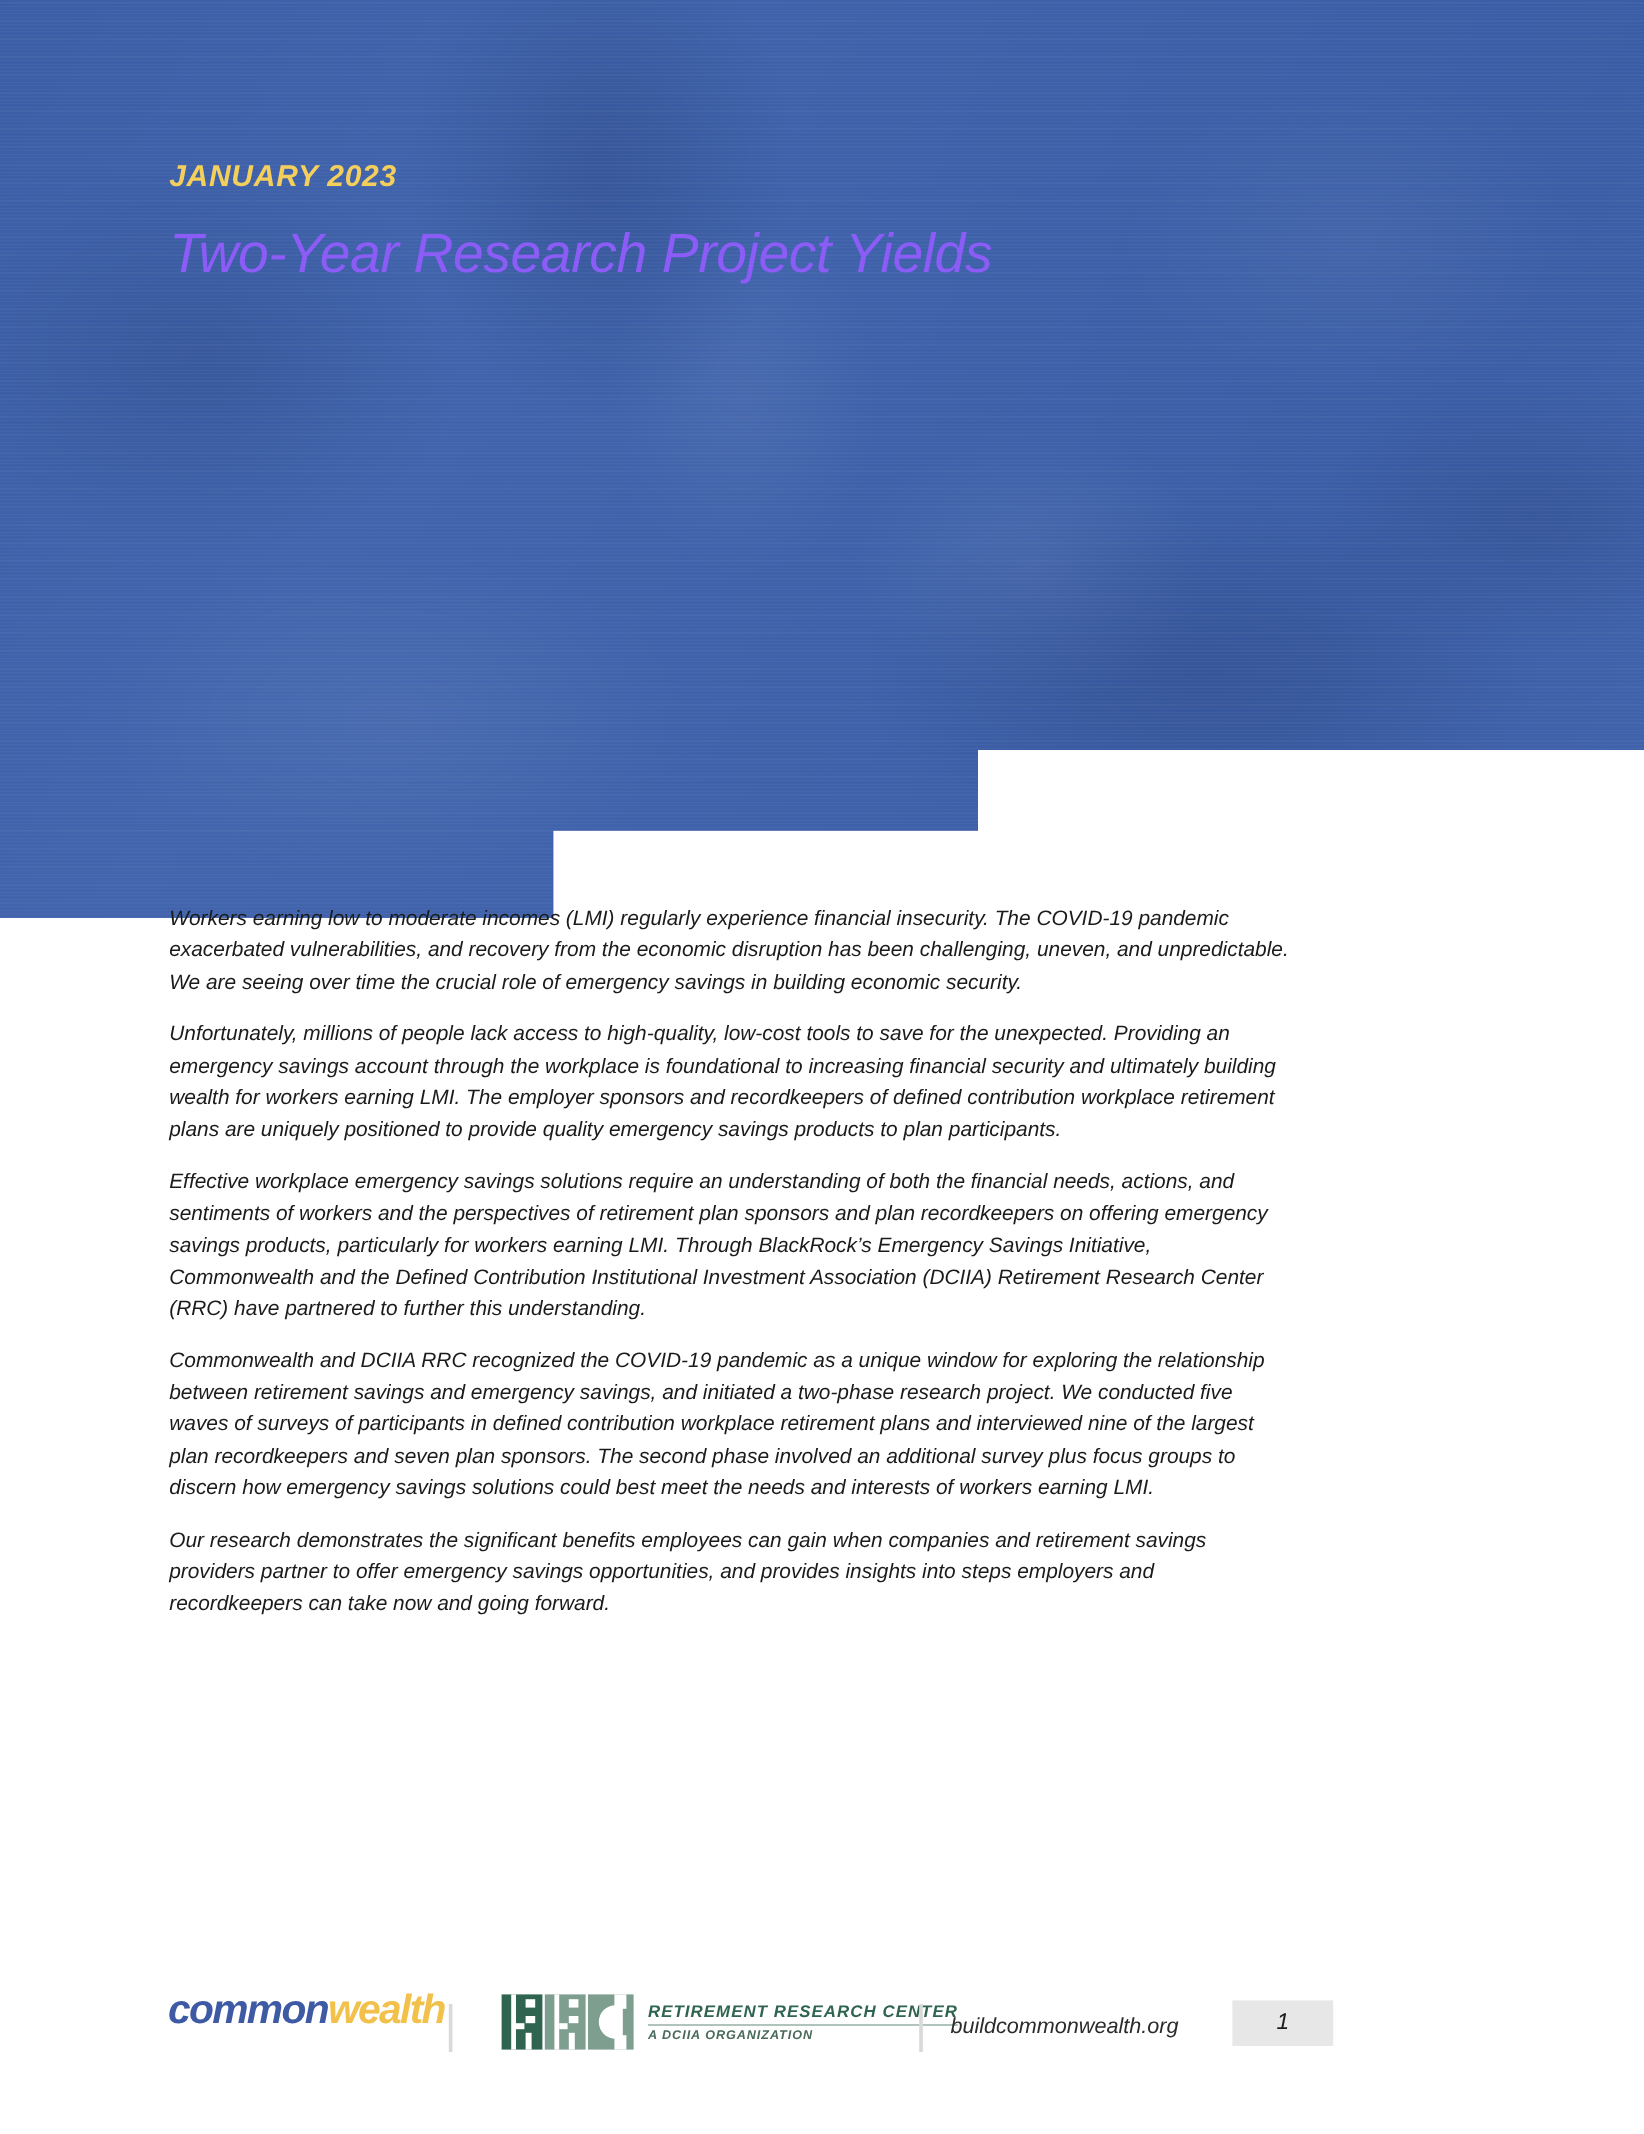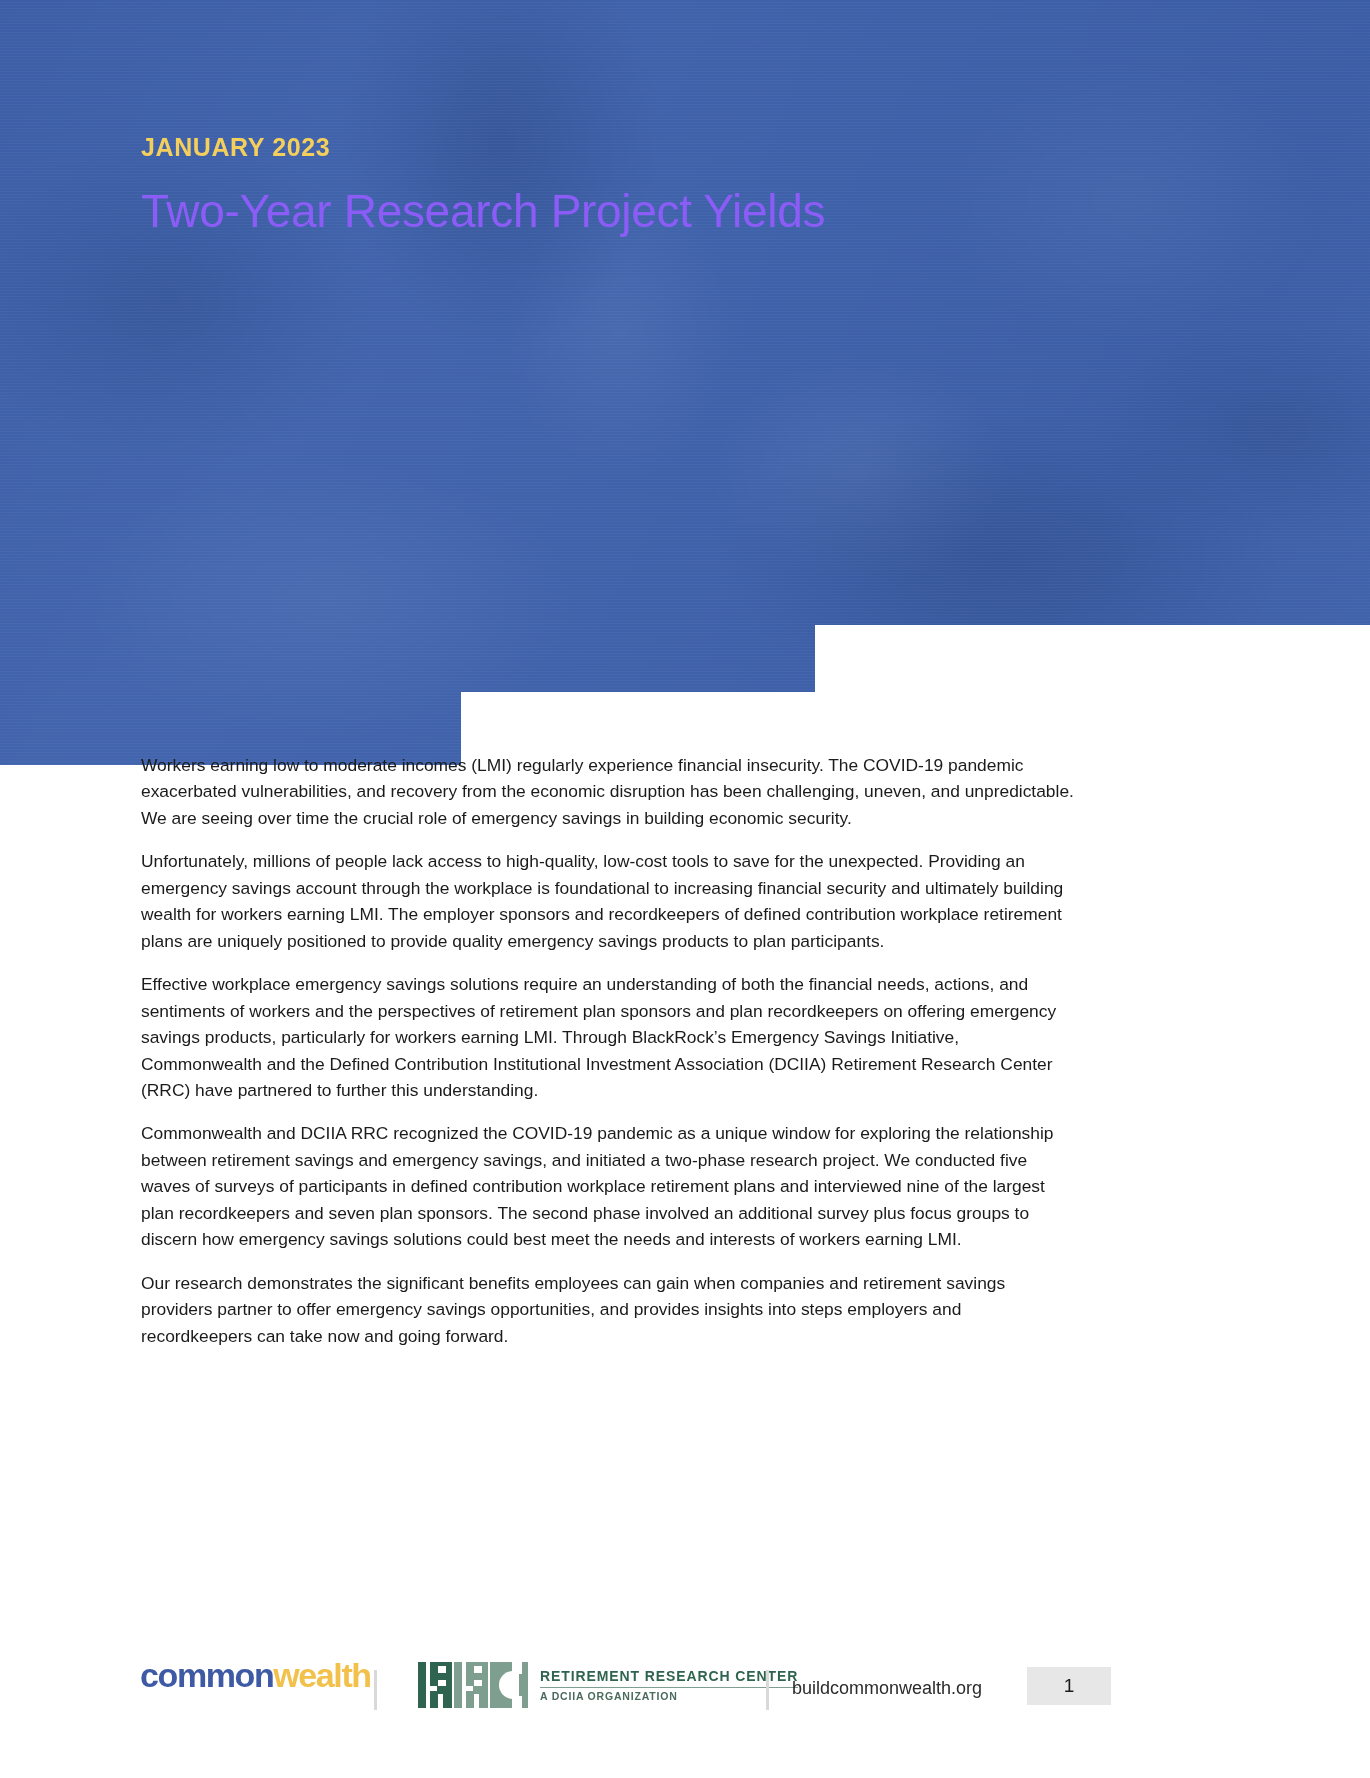"JANUARY 2023" .page { font-style: none -> italic }
